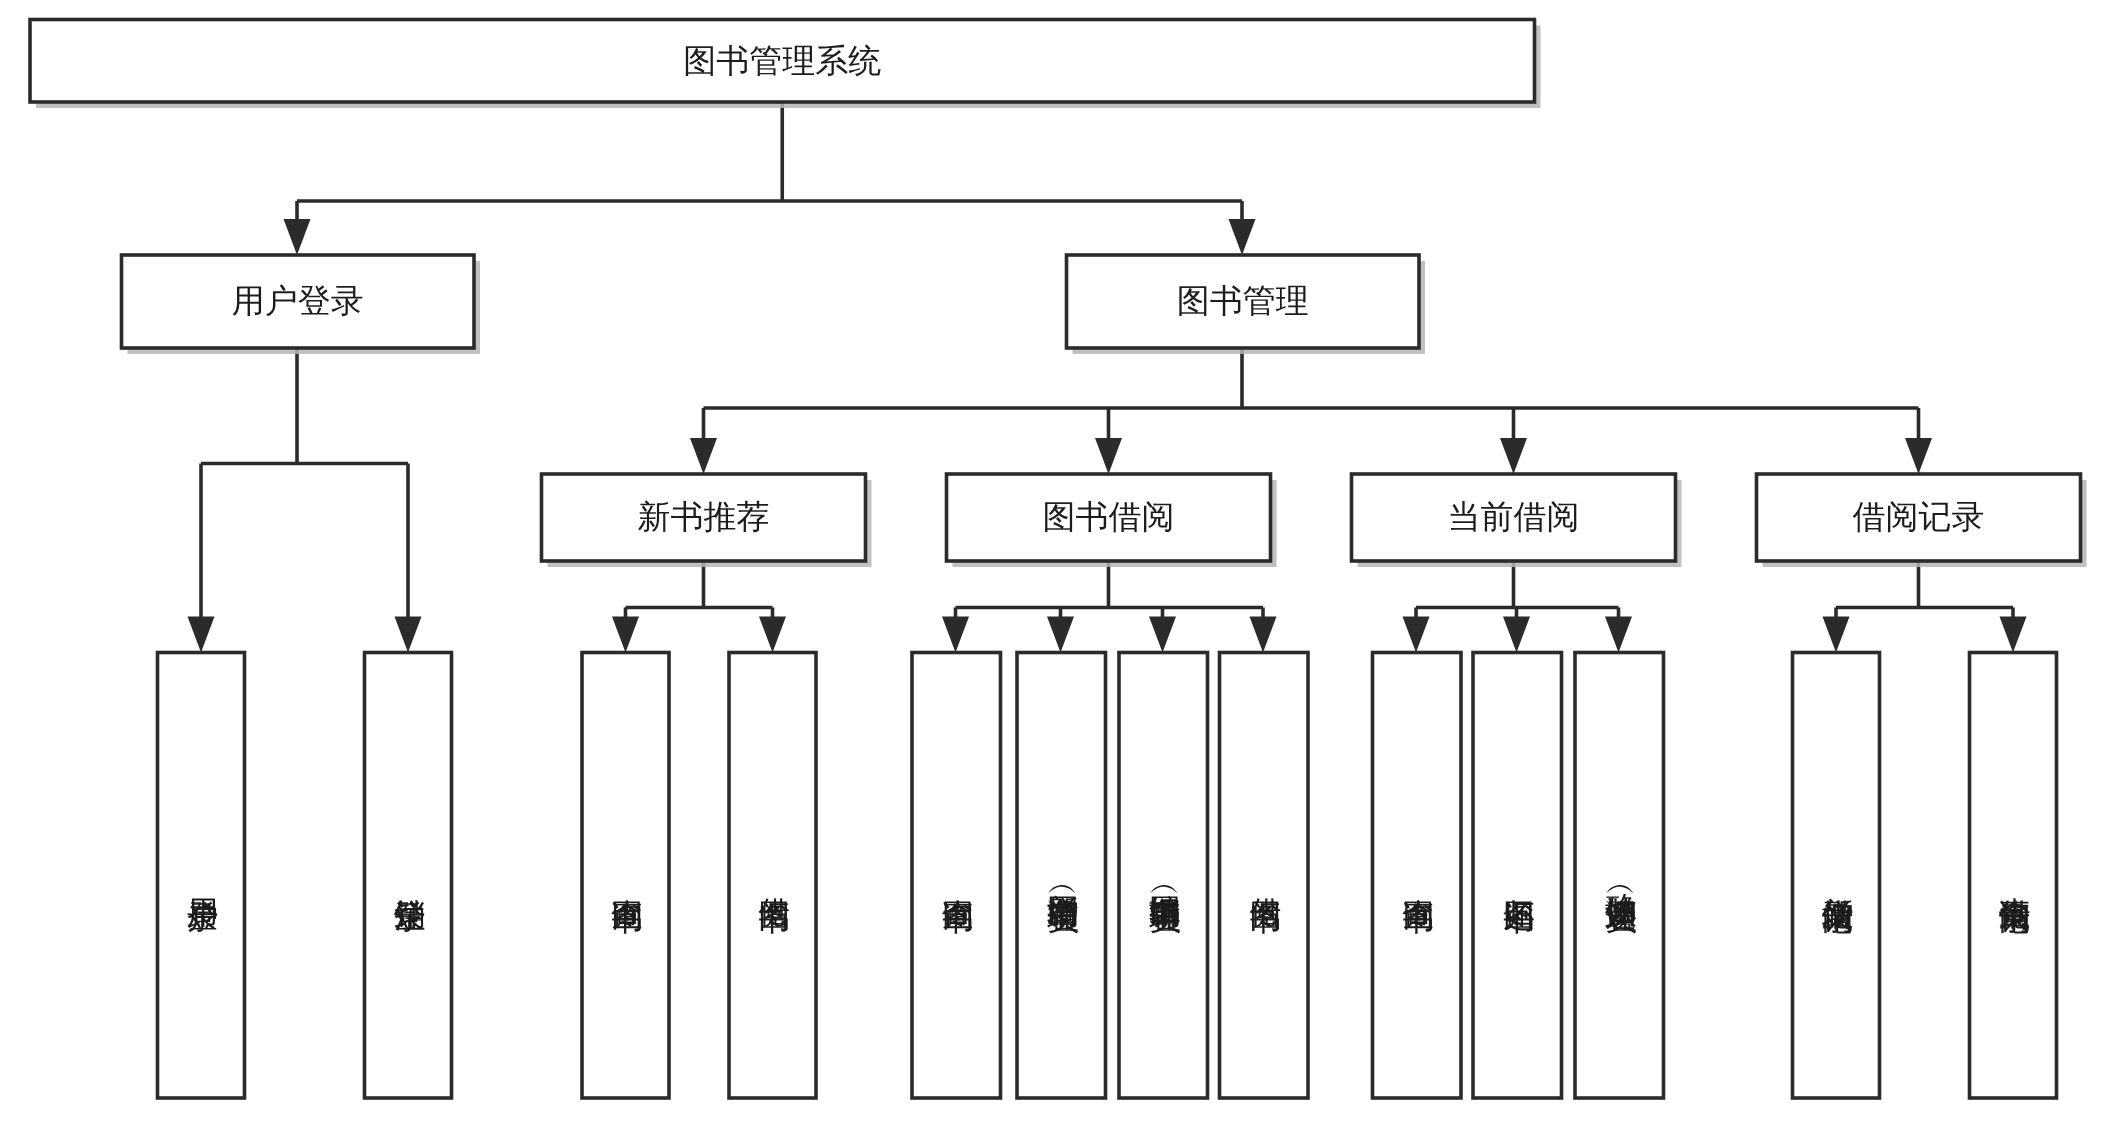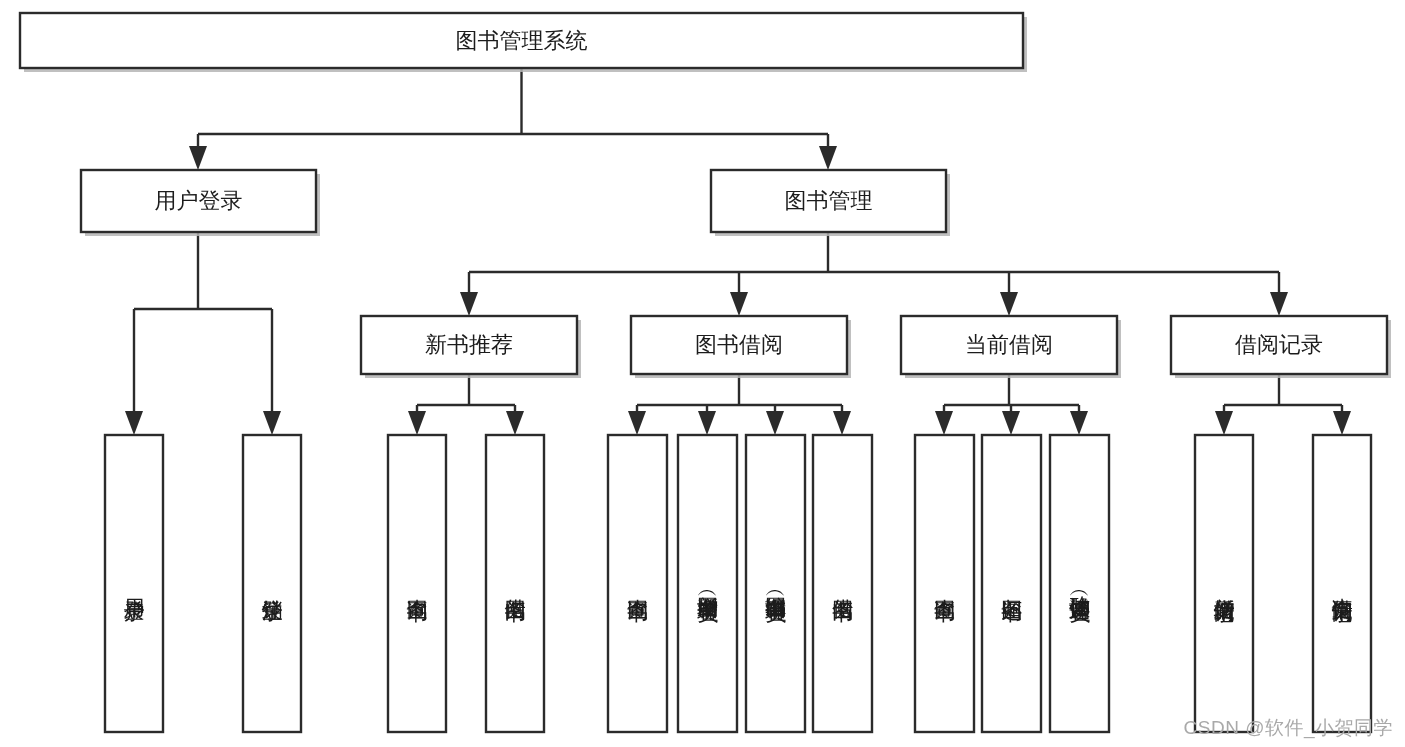"CSDN @软件_小贺同学" div.watermark { html: <div>CSDN @软件_小贺同学</div> -> none }
